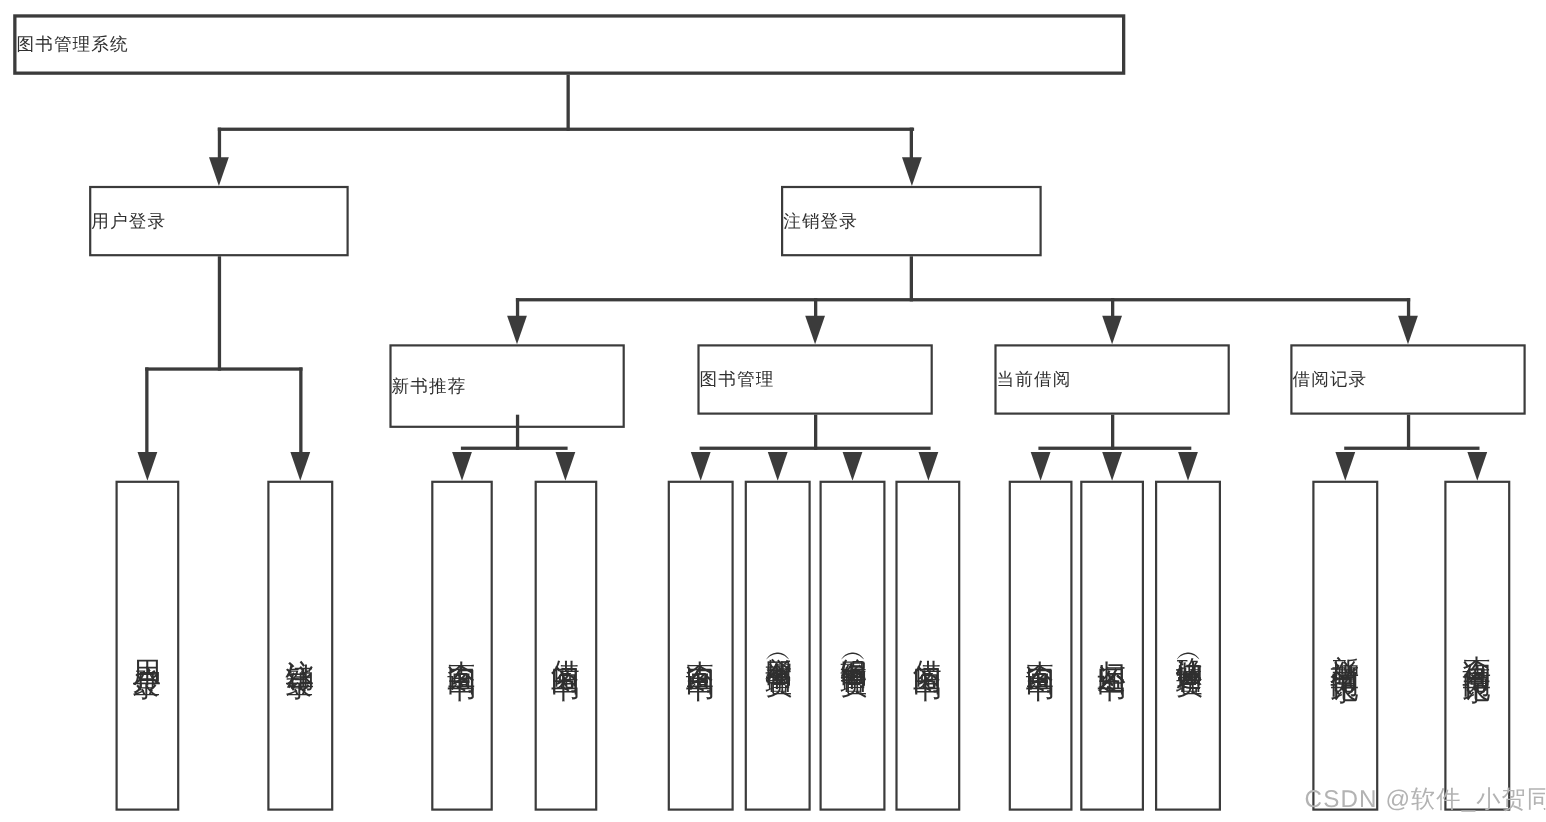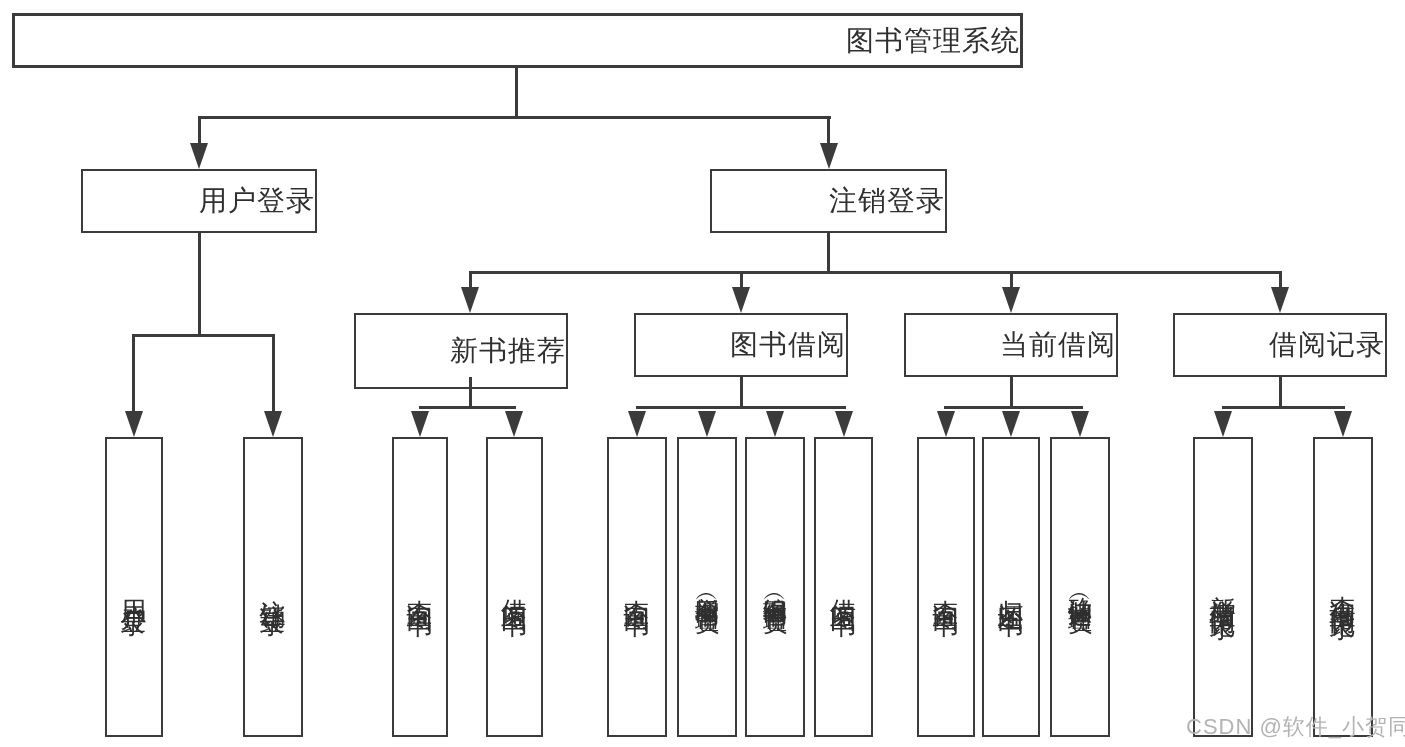"图书管理系统" .node { font-size: 28px -> 16px; justify-content: flex-end -> flex-start }
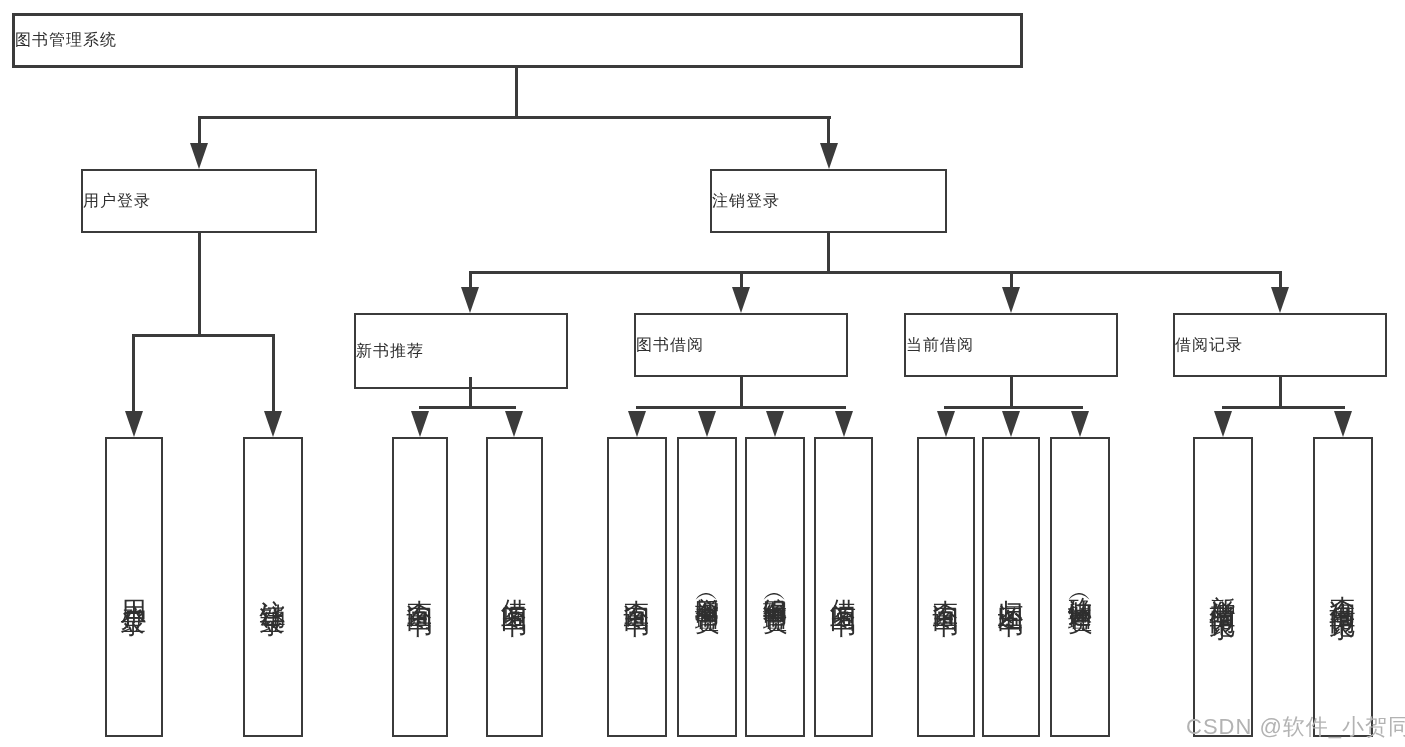"图书借阅" span { text: 借阅 -> 管理 }
